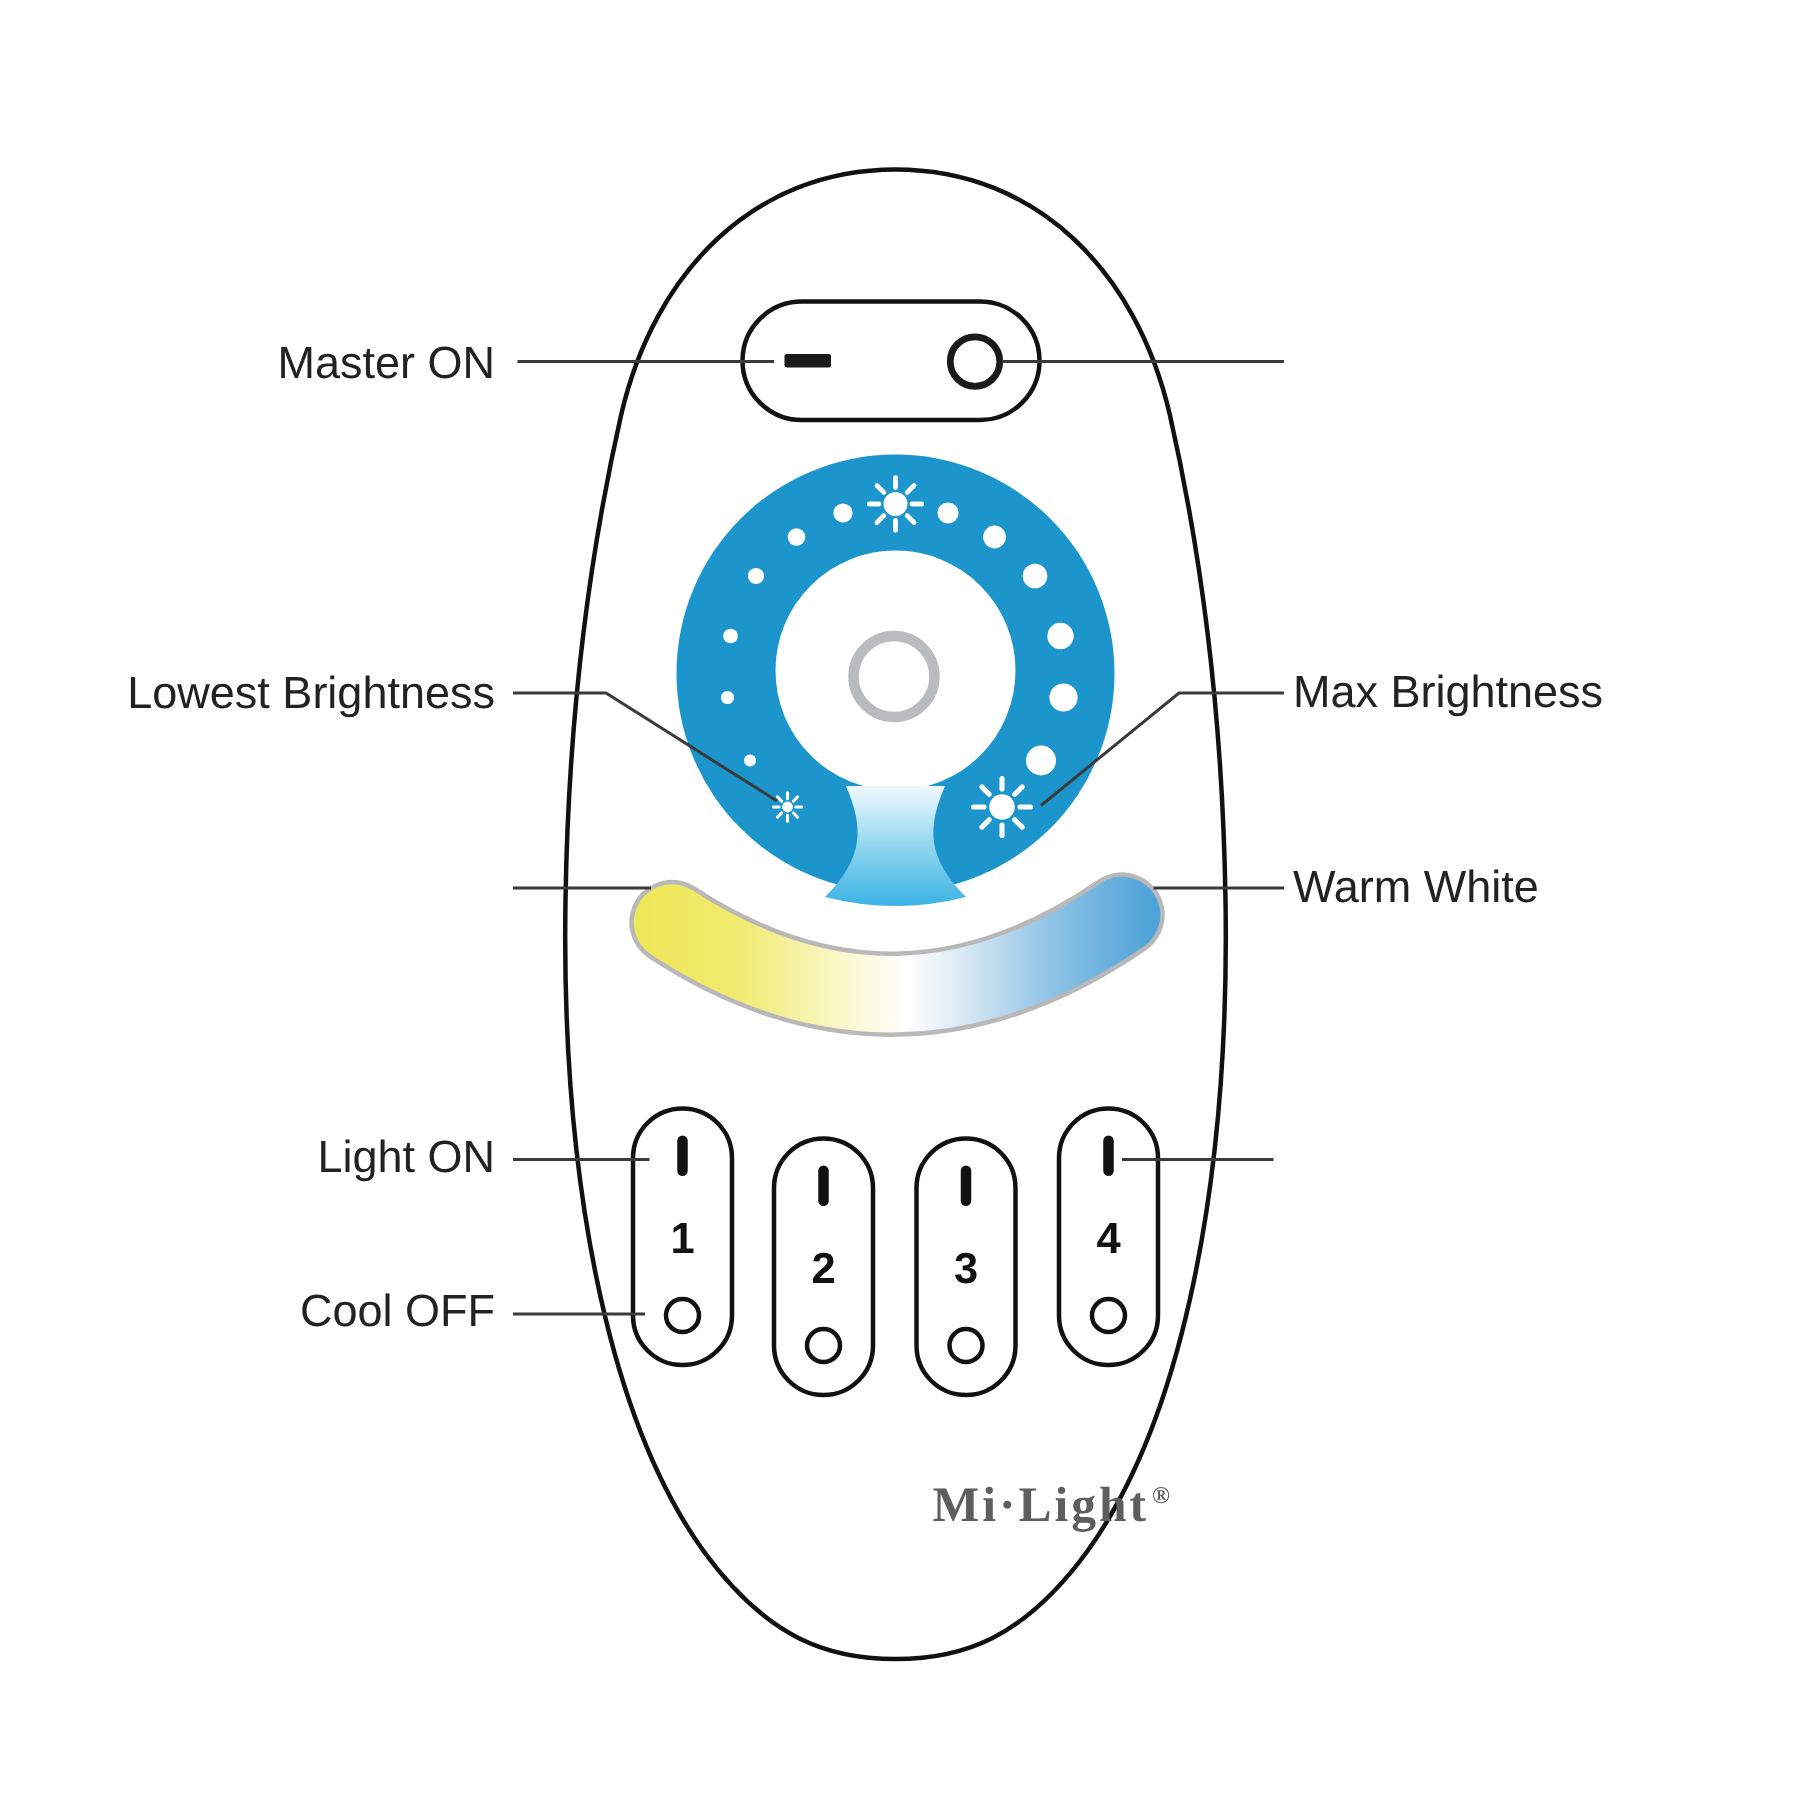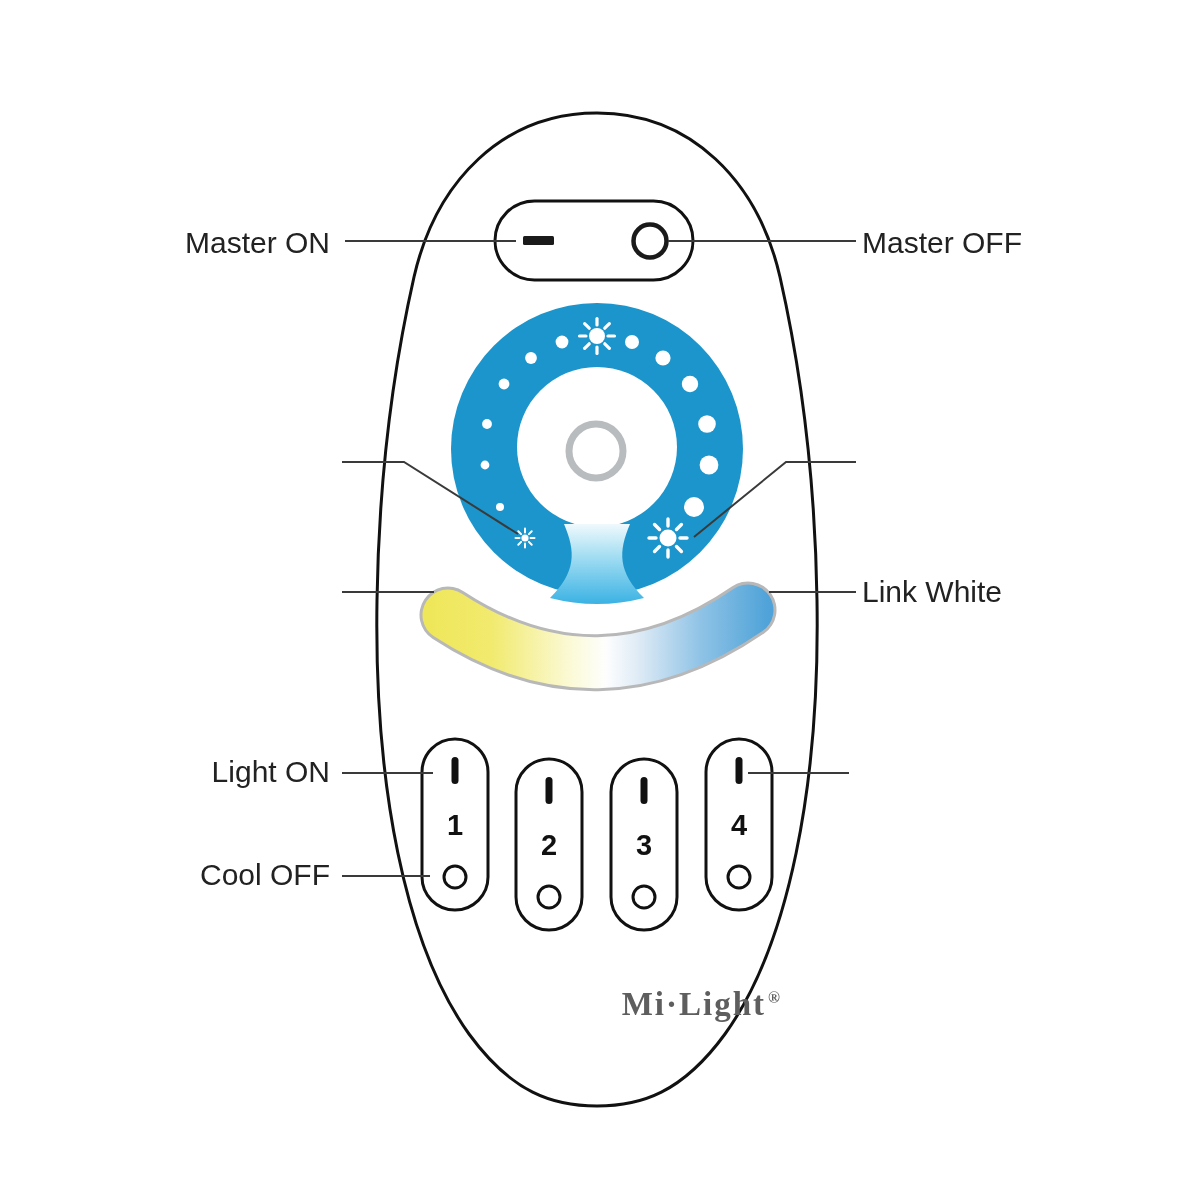"Master OFF" div.lbl { html: <div>Master OFF</div> -> none }
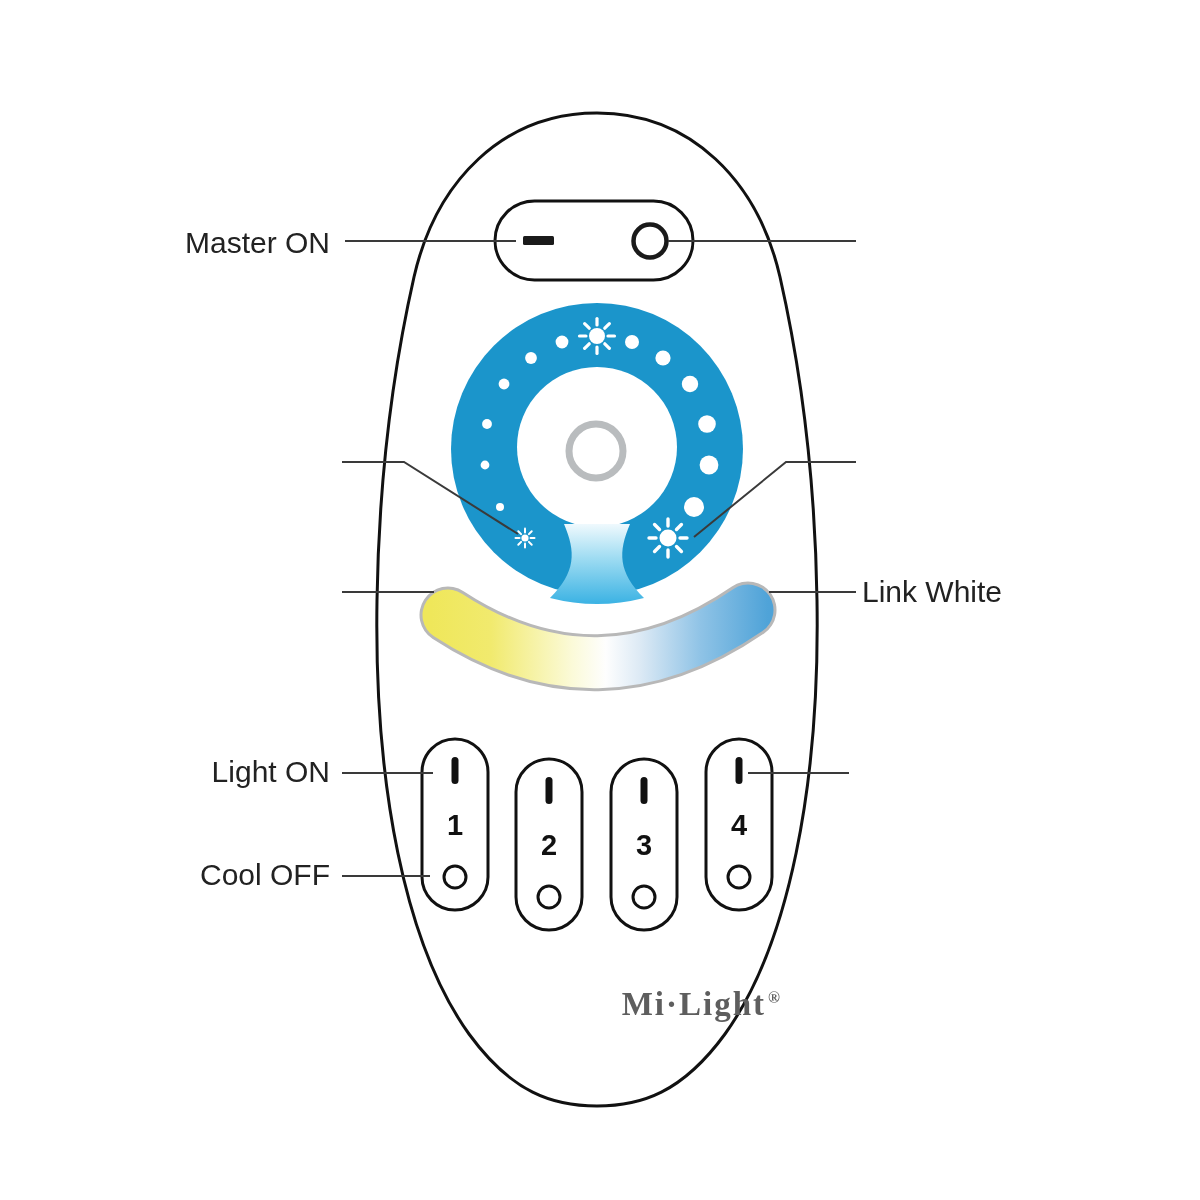"Lowest Brightness" div.lbl { html: none -> <div>Lowest Brightness</div> }
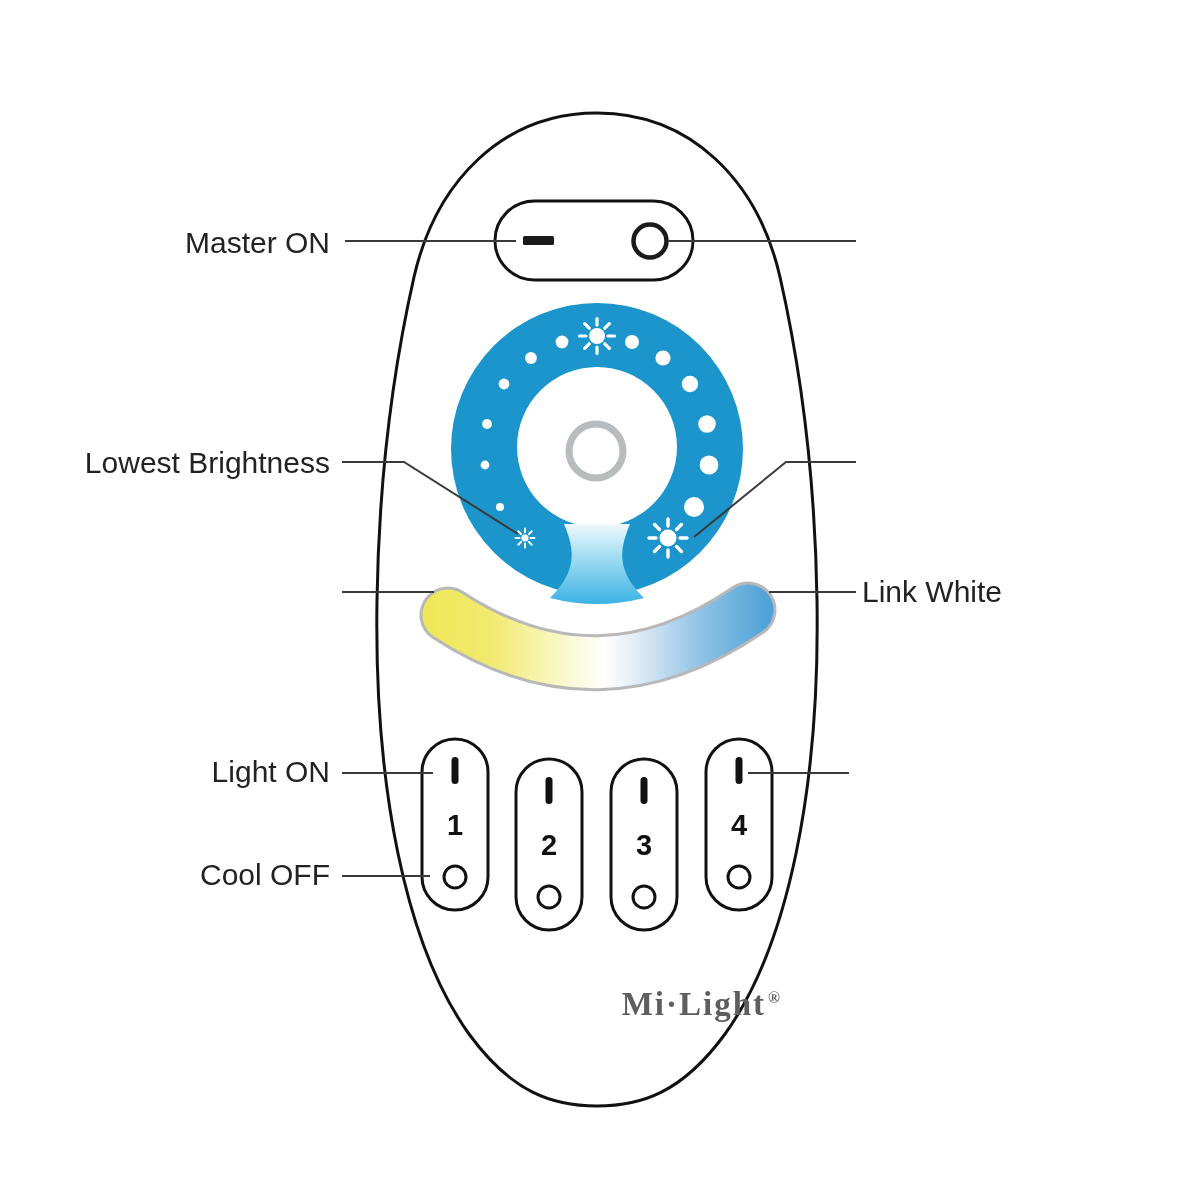"Max Brightness" div.lbl { html: none -> <div>Max Brightness</div> }
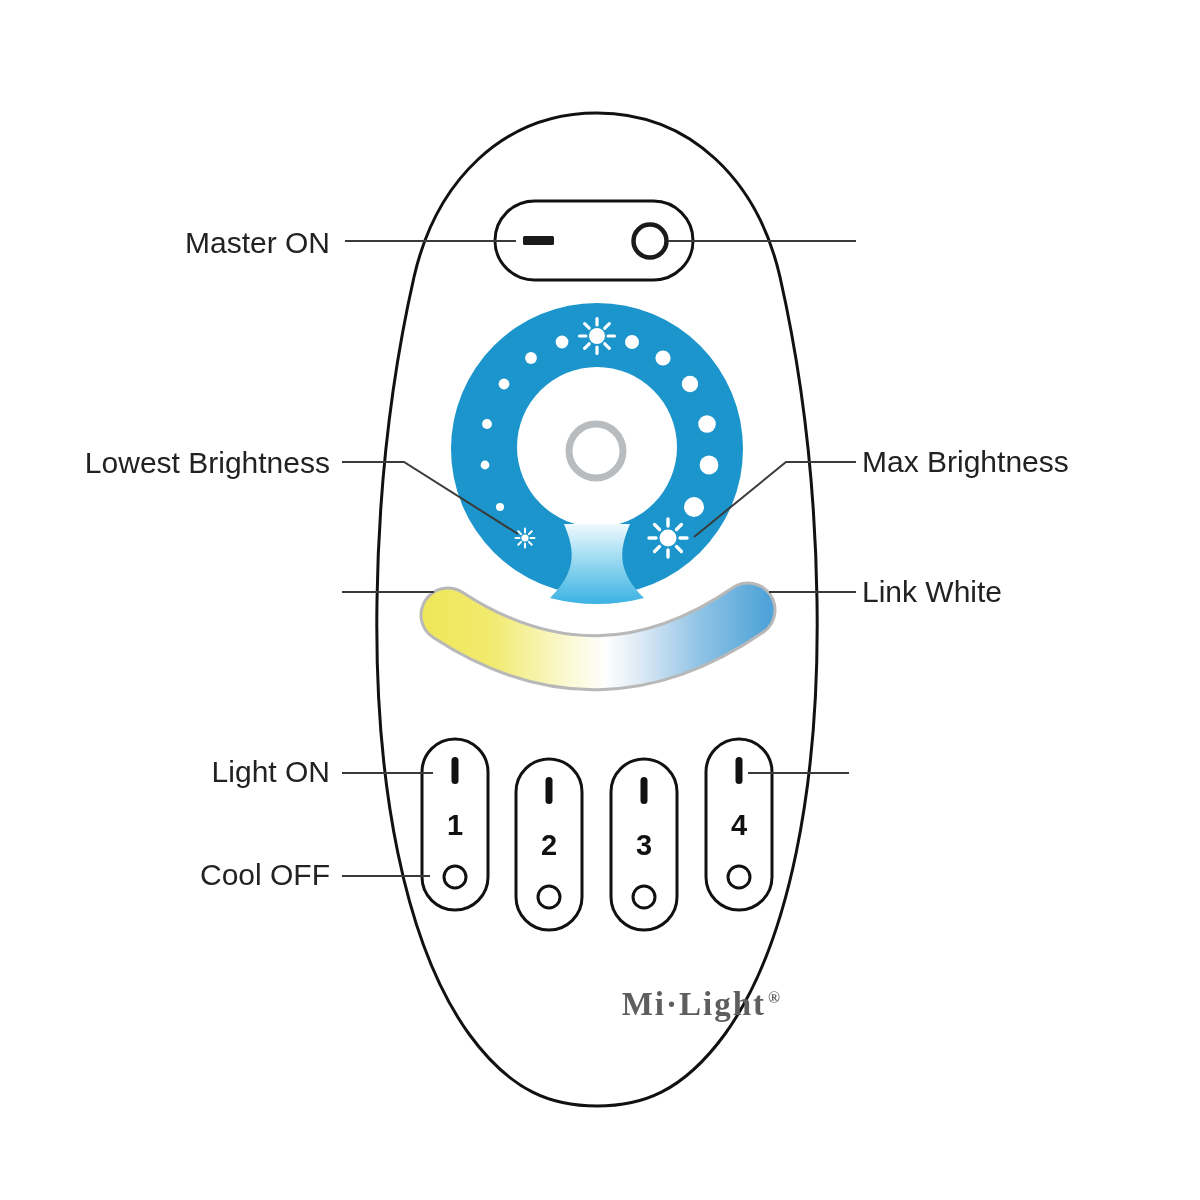"Link White" div.lbl { text: Link -> Warm }
